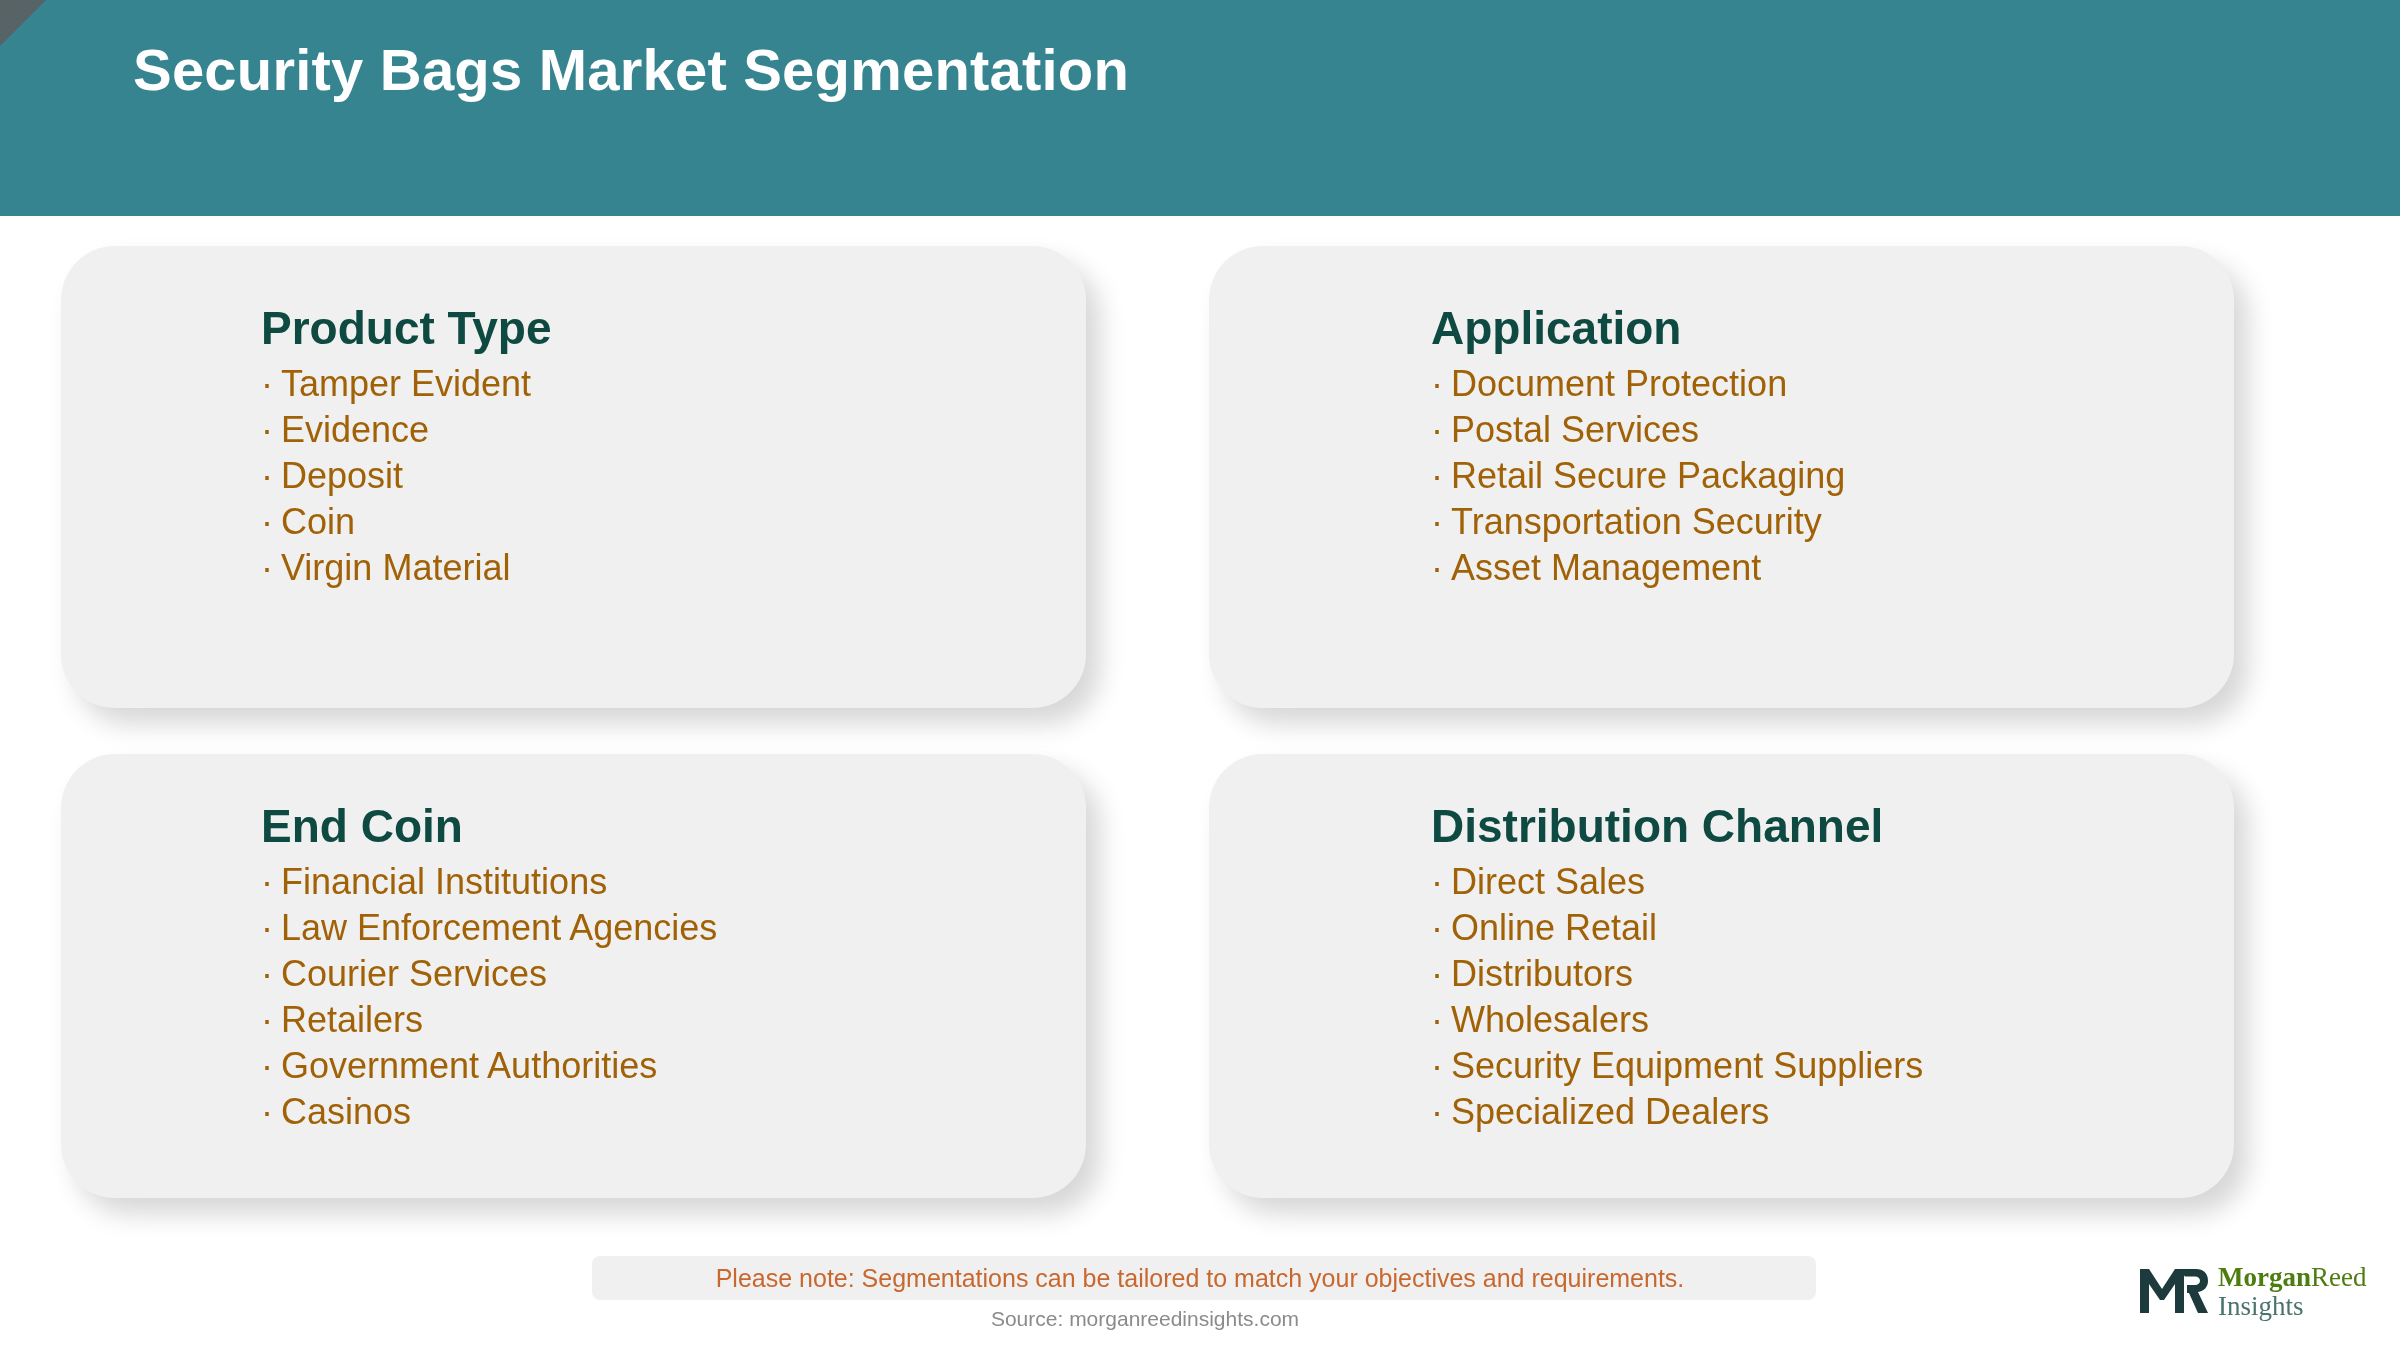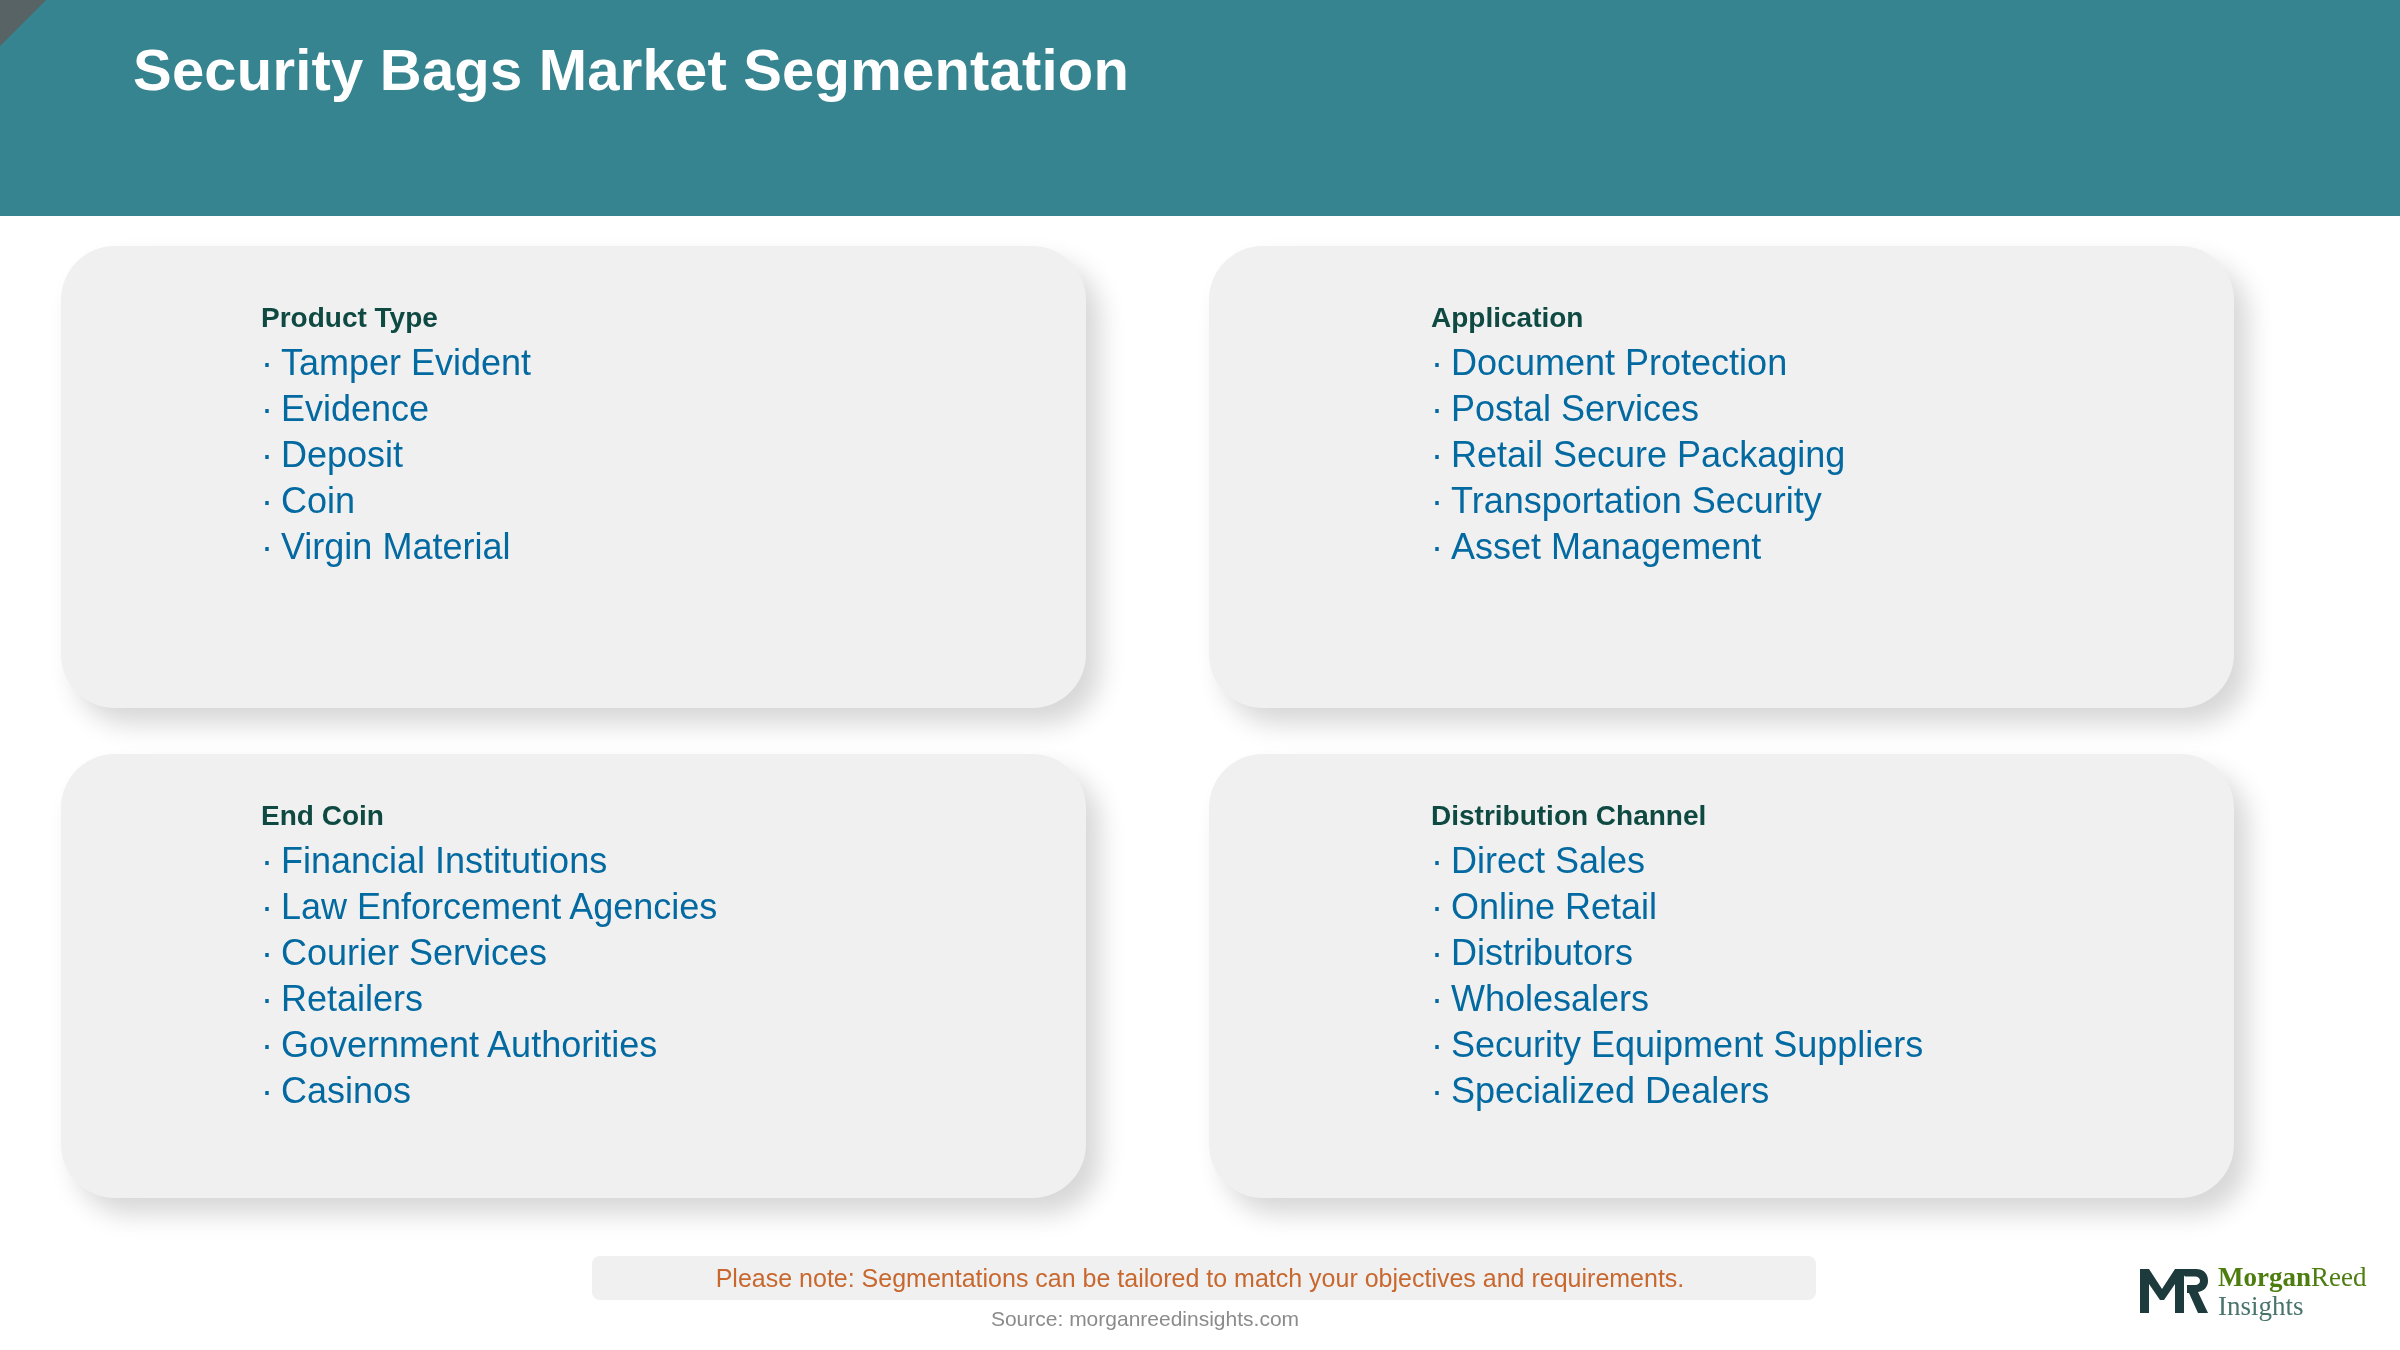"Product Type" .card-title { font-size: 28px -> 46px }
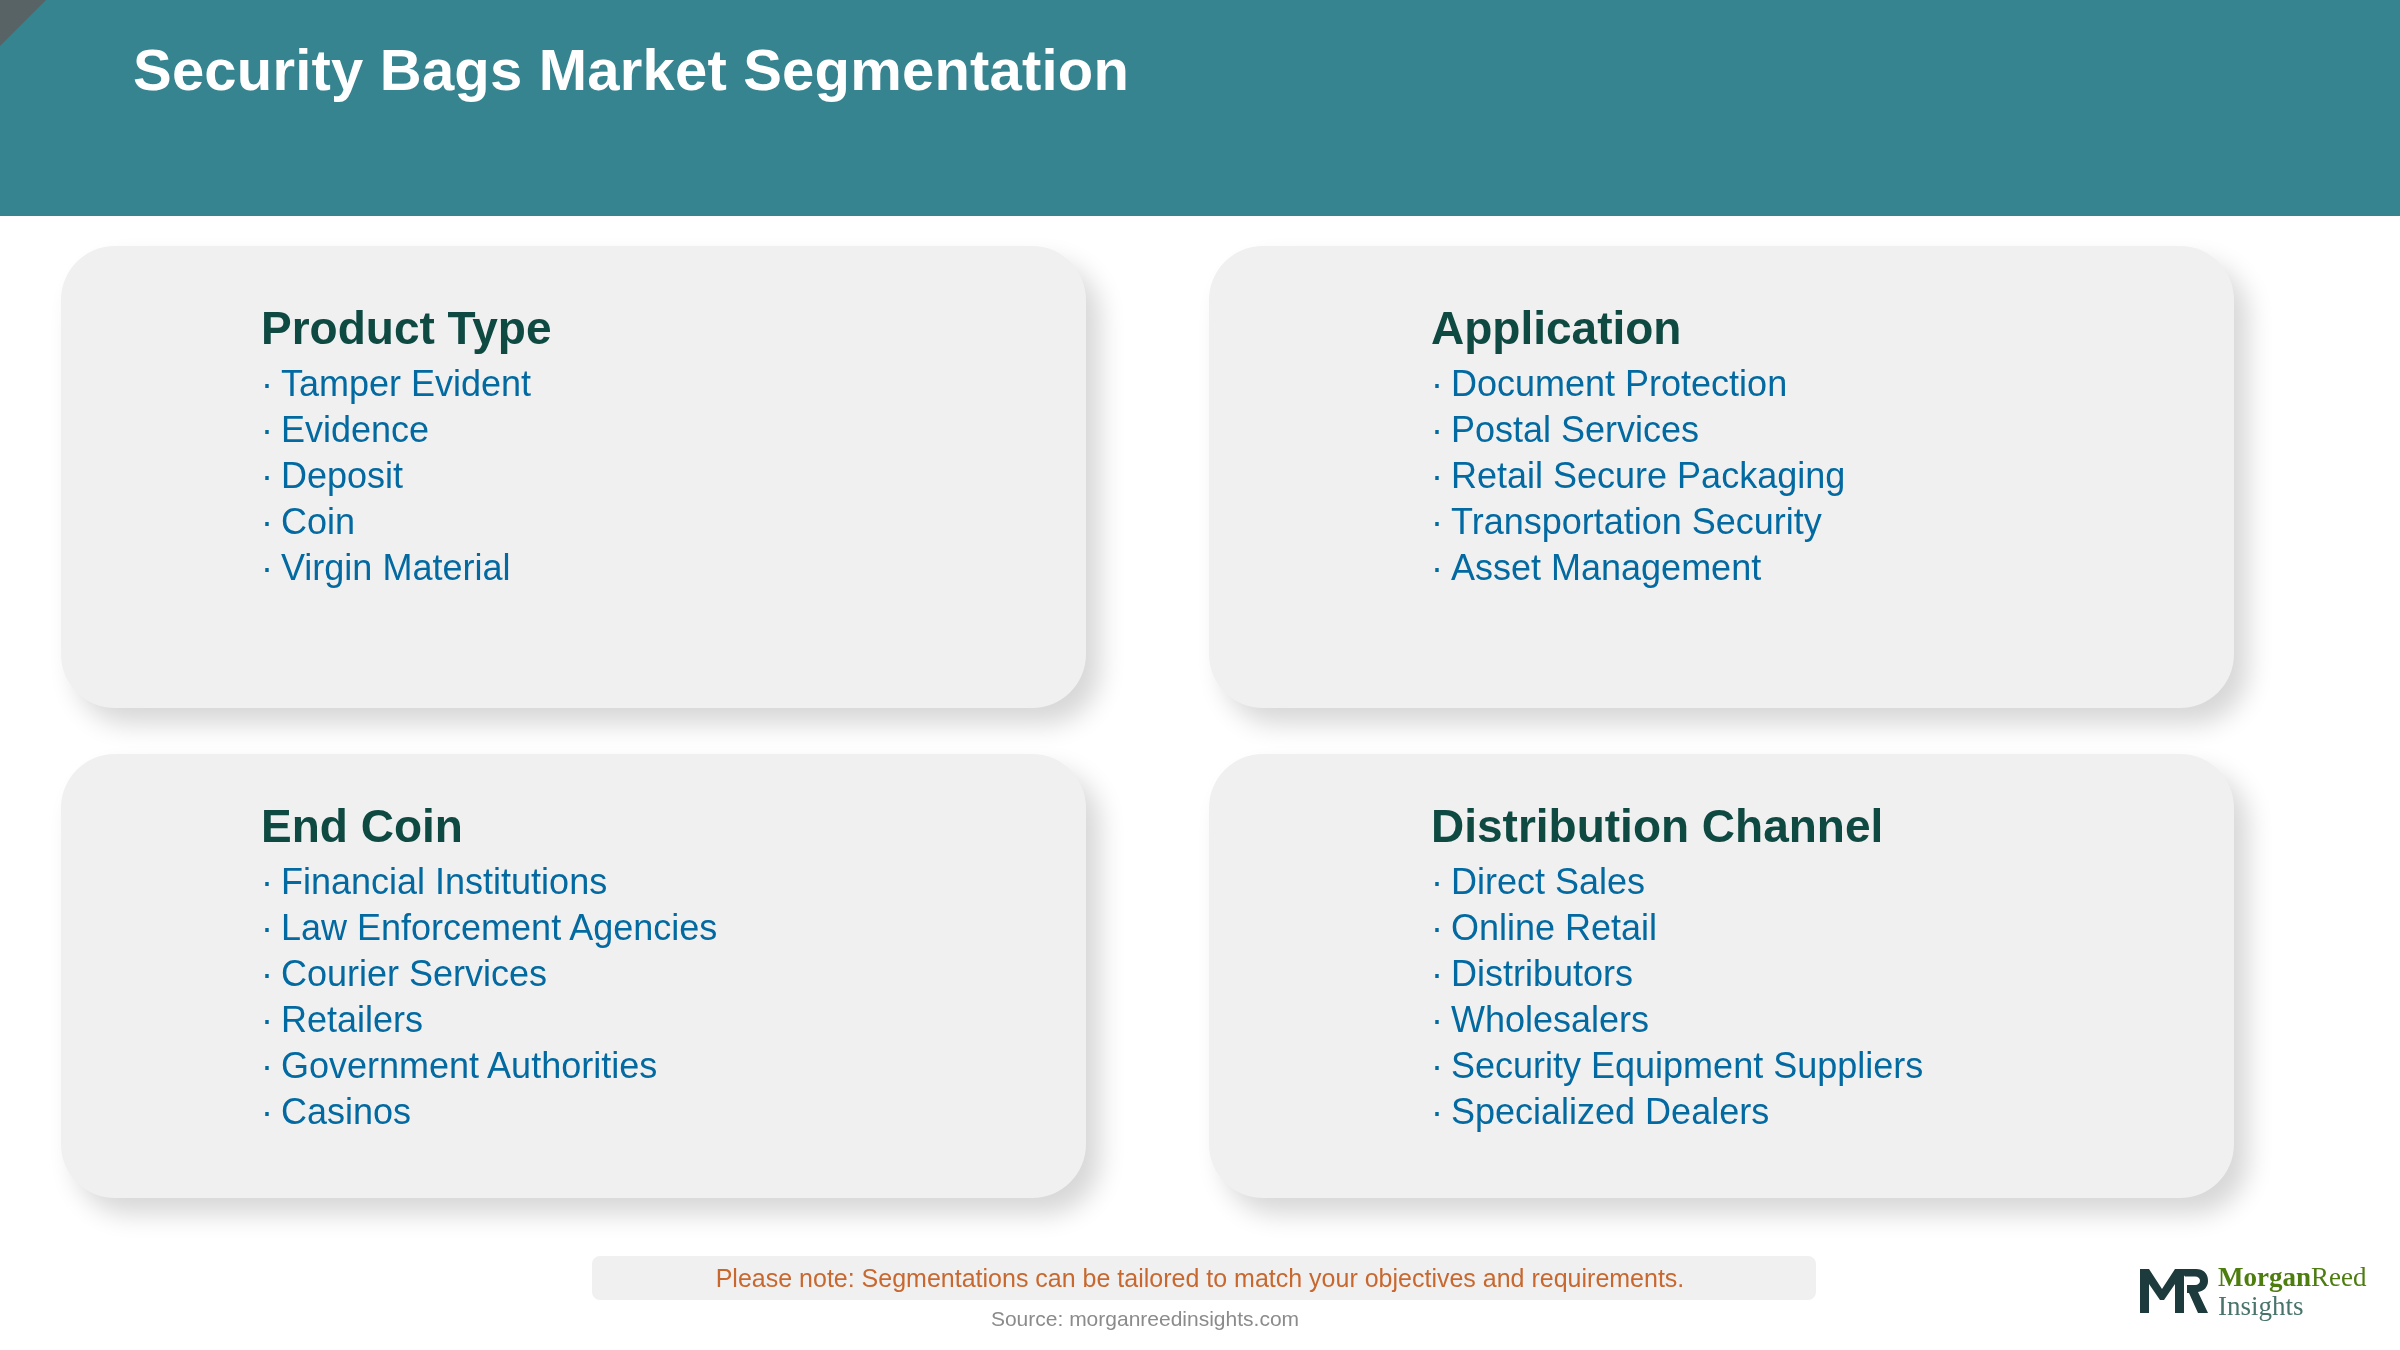"· Tamper Evident" .card-list li { color: #0369a1 -> #a16207 }
